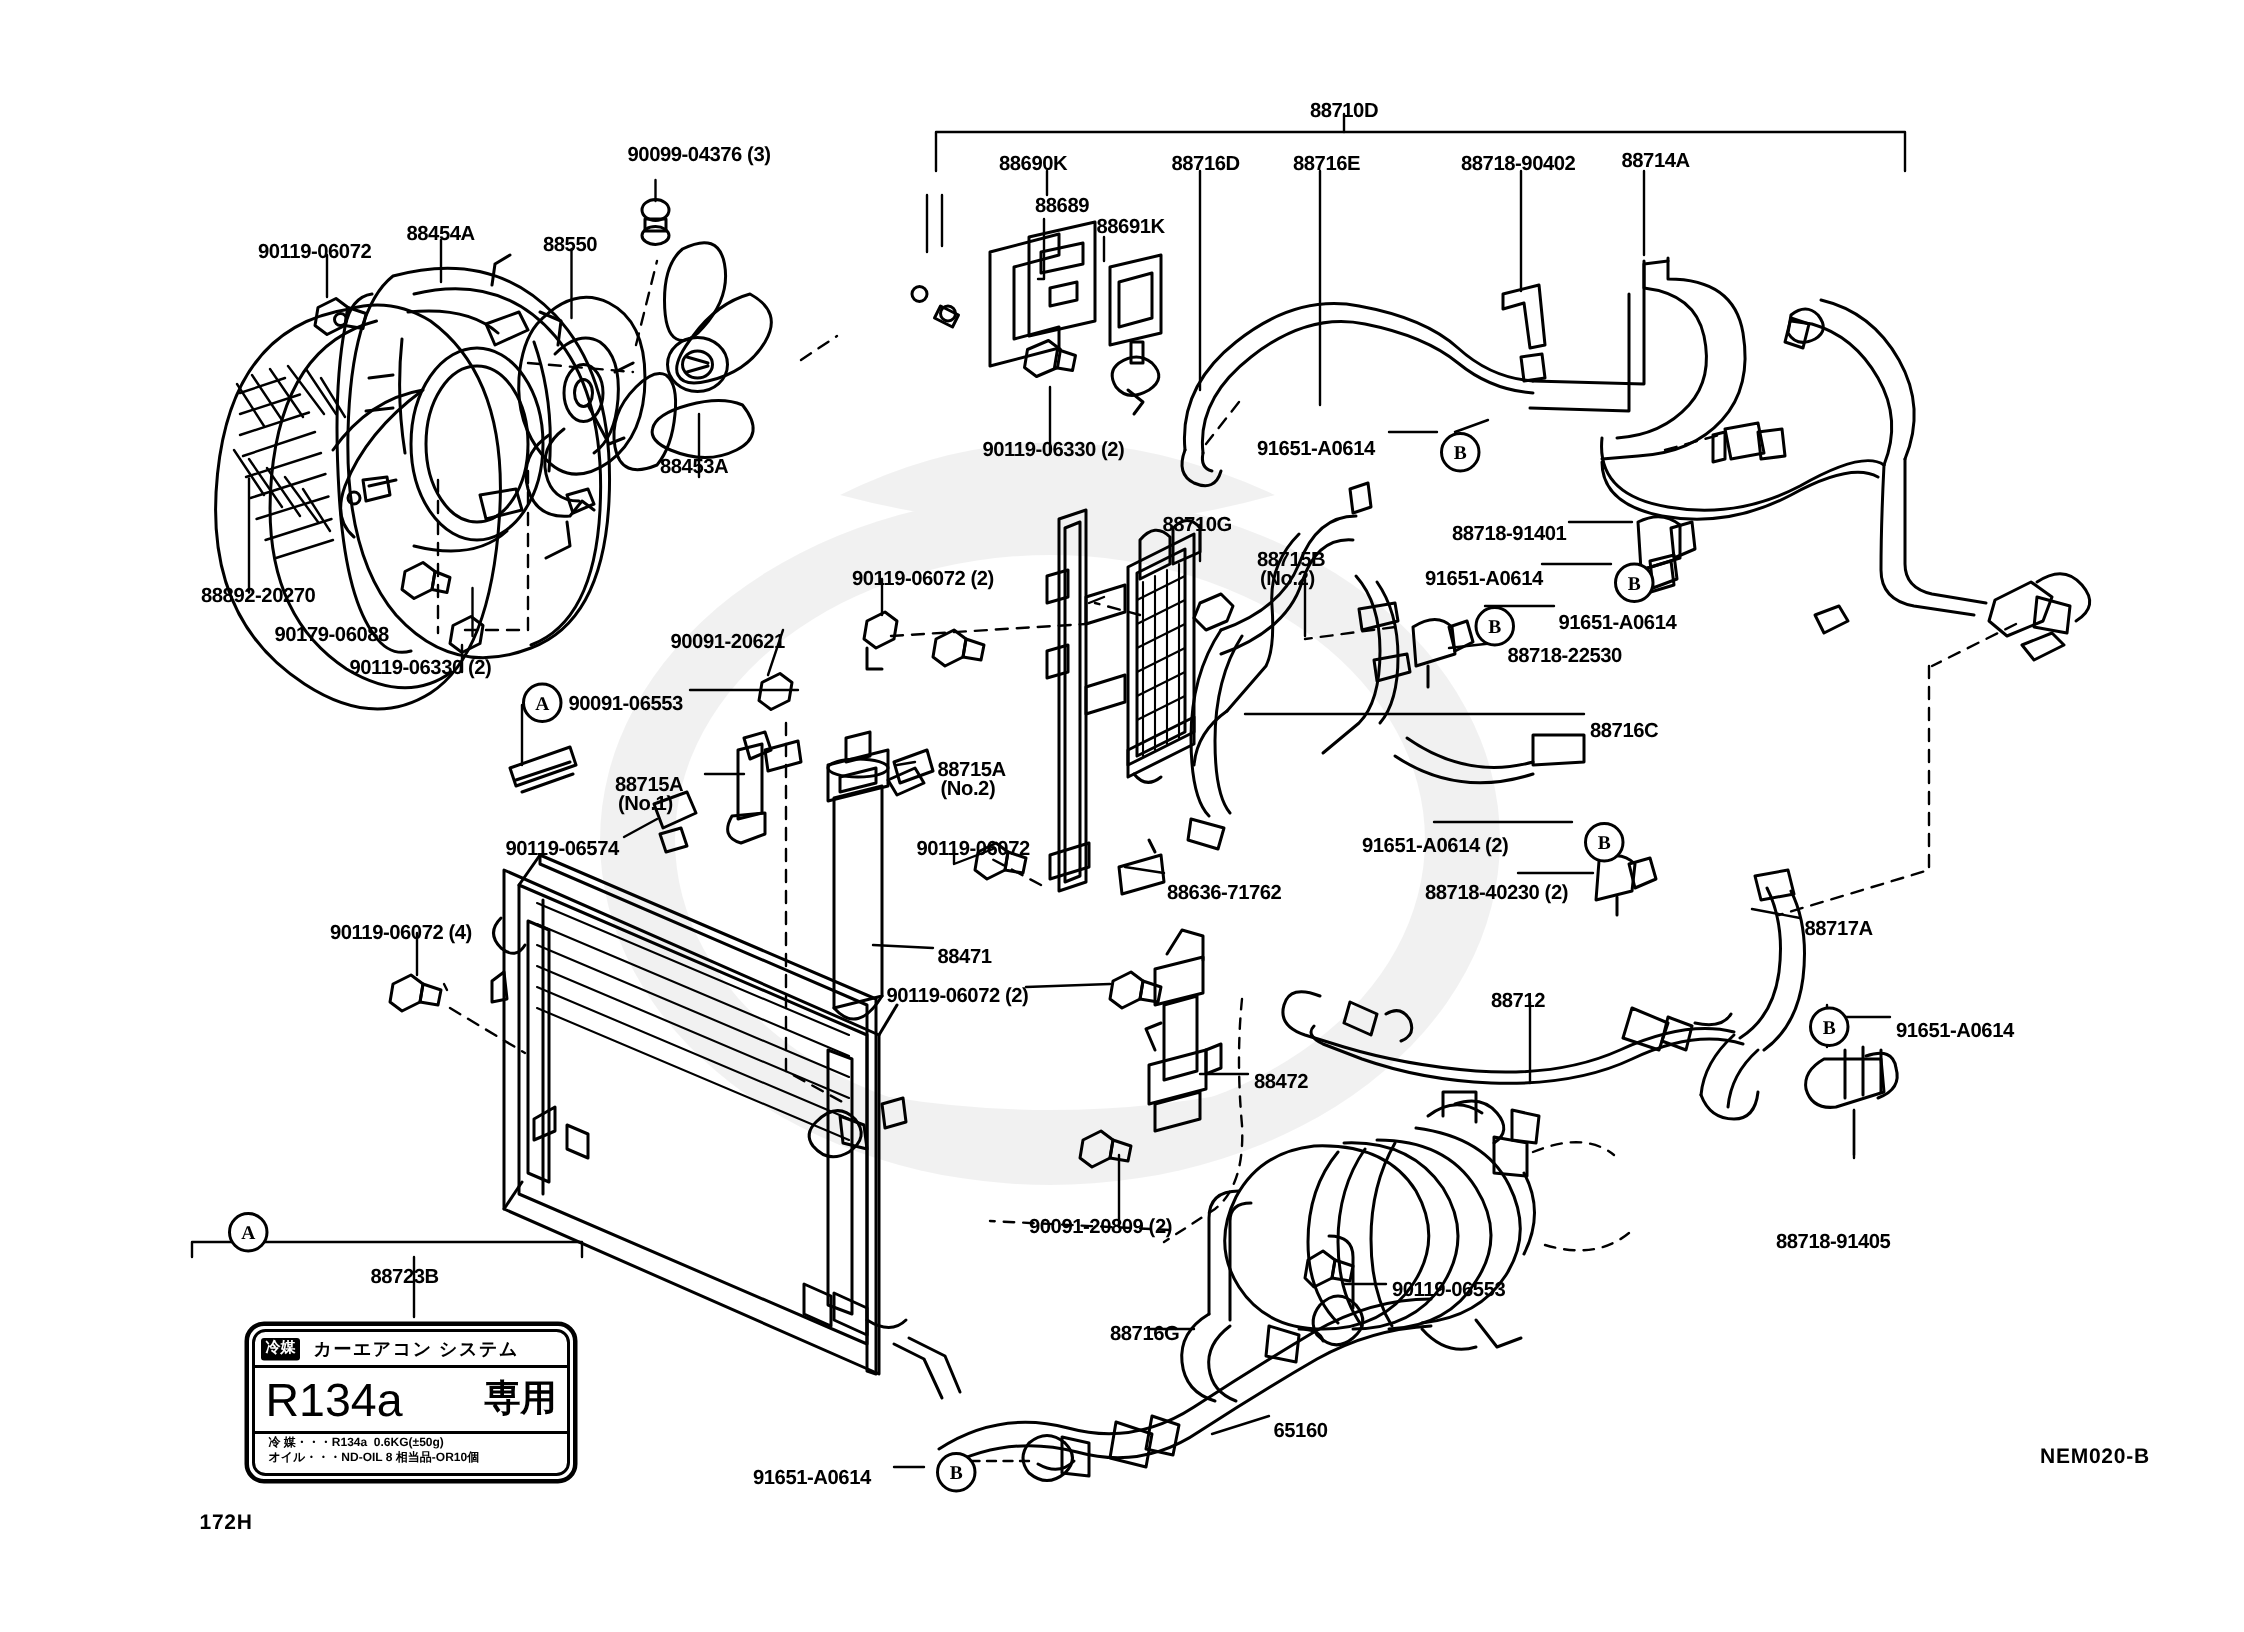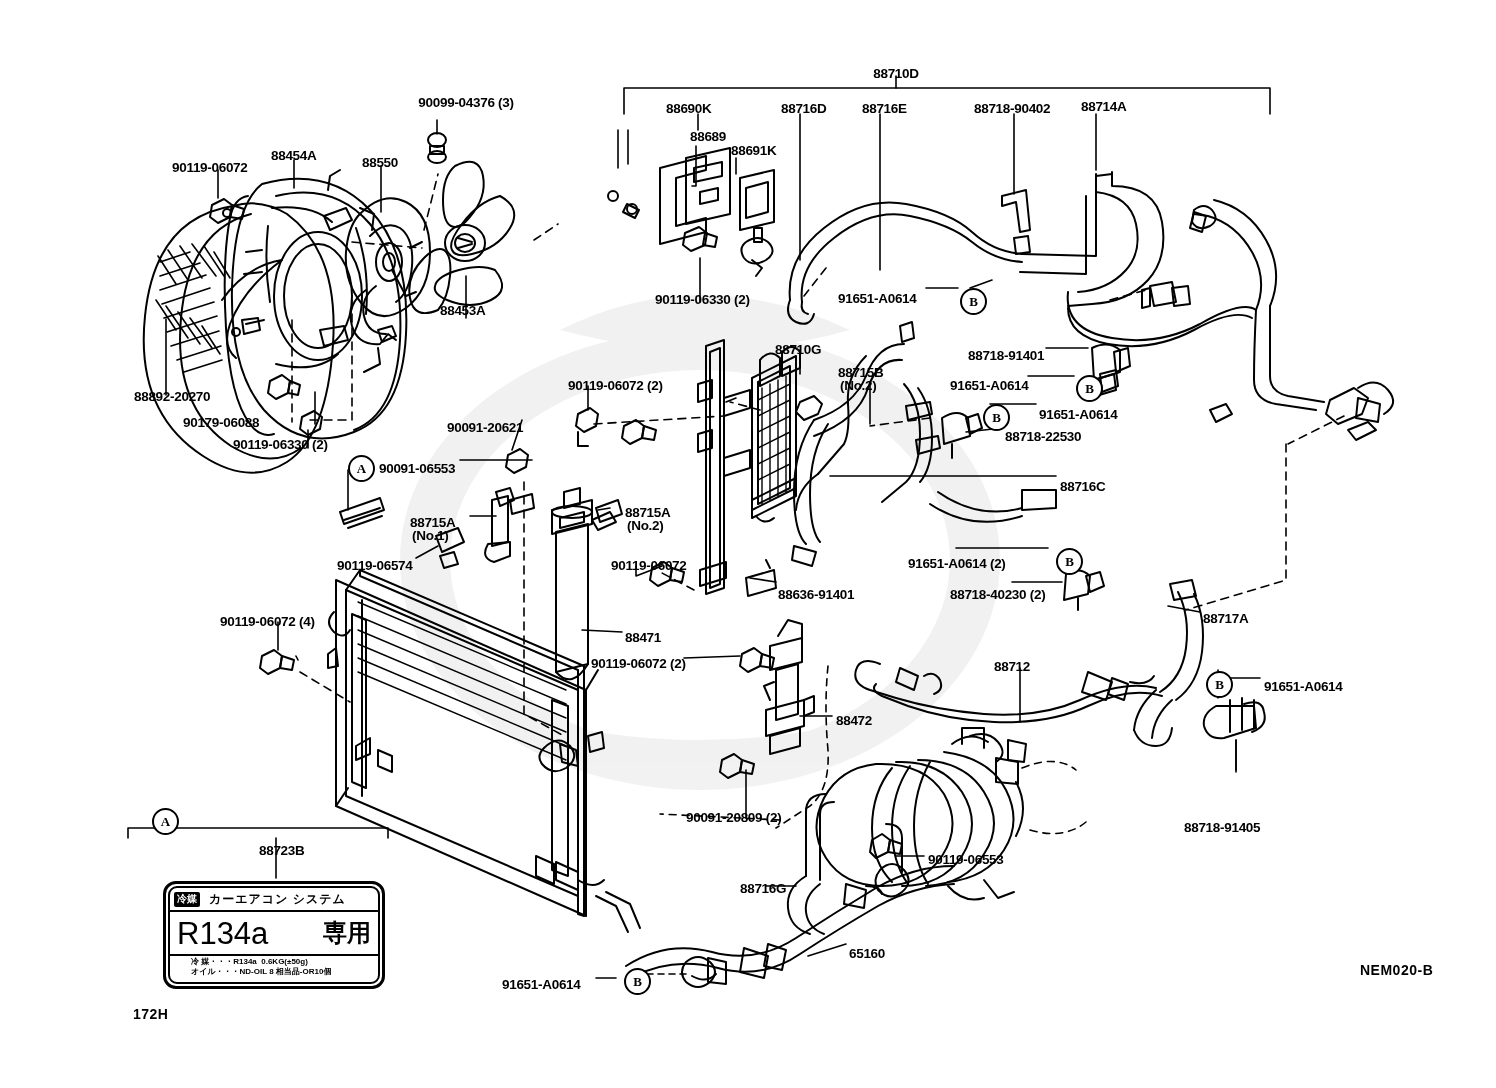"88636-91401" div.lbl { text: 88636-91401 -> 88636-71762 }
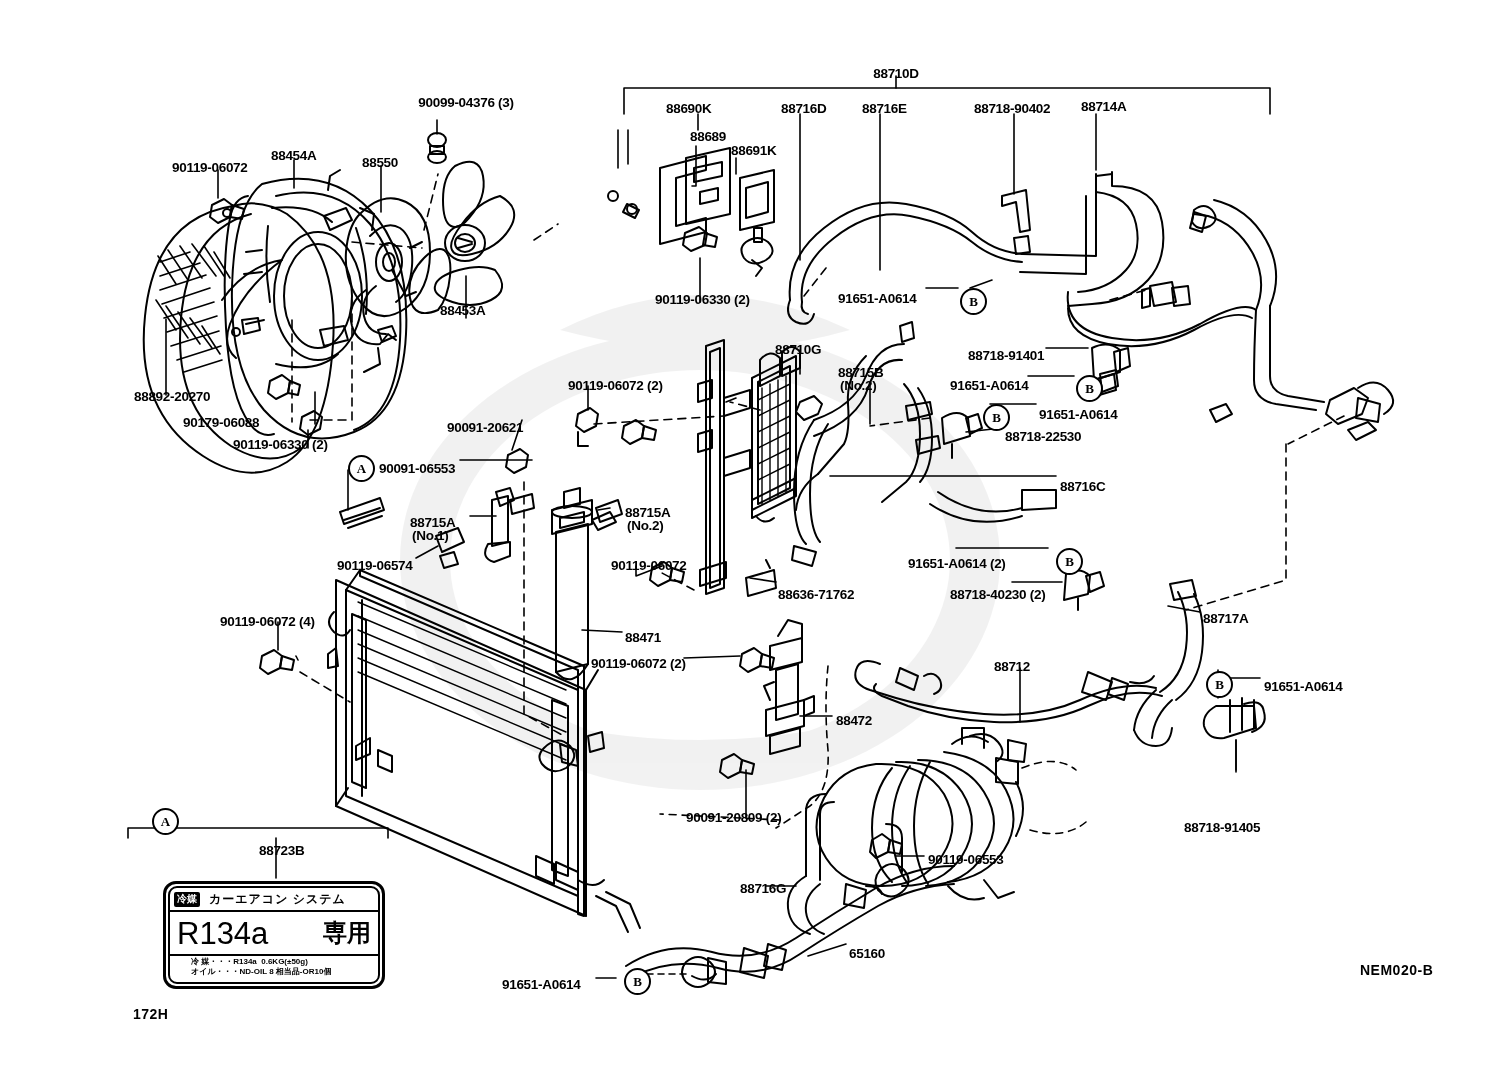"88723B" div.lbl { margin-left: 12px -> none }
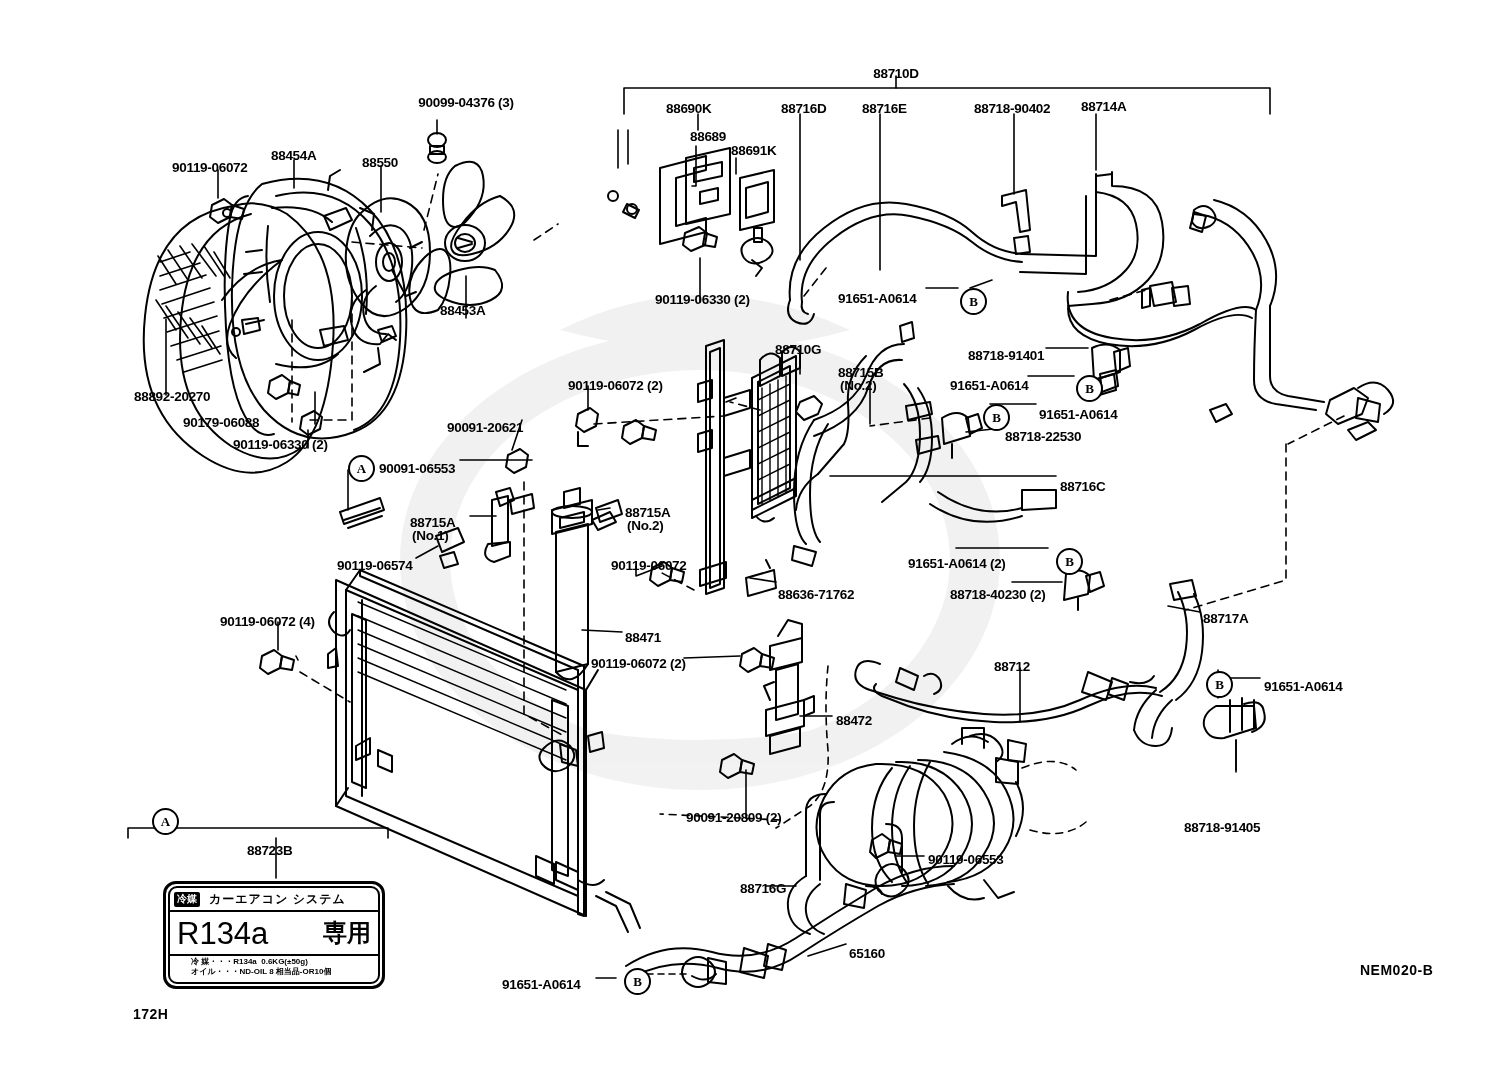"冷 媒・・・R134a 0.6KG(±50g)" .prow3 { padding: 1px 21px -> 1px 9px }
